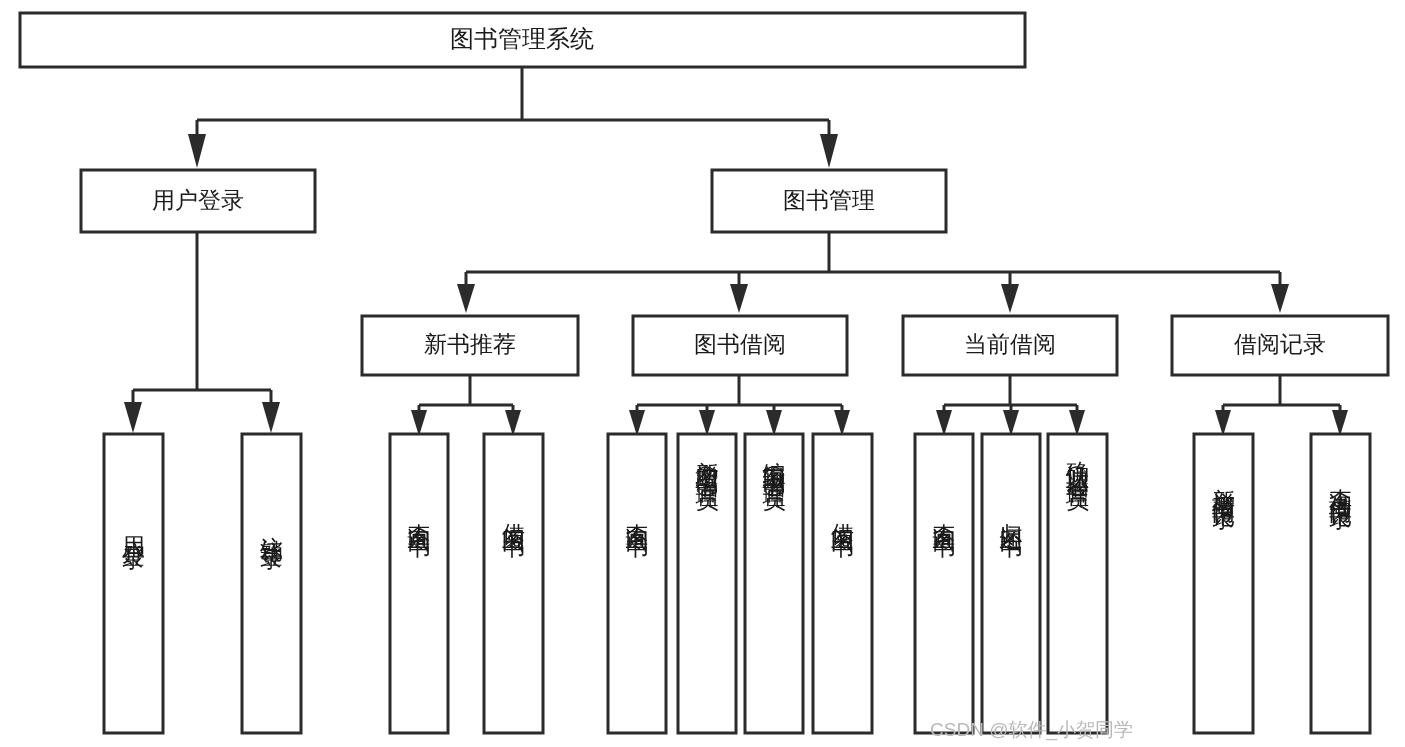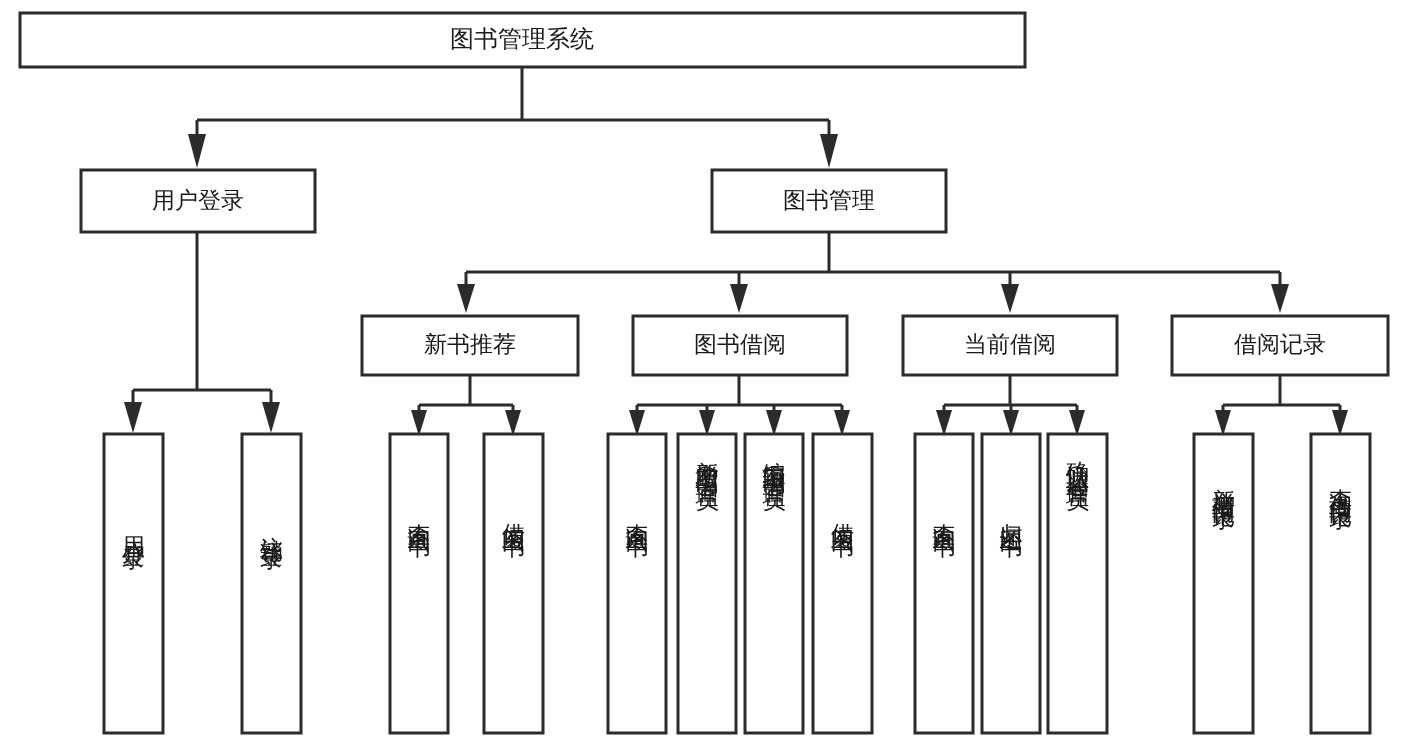"CSDN @软件_小贺同学" div { html: none -> <div>CSDN @软件_小贺同学</div> }
